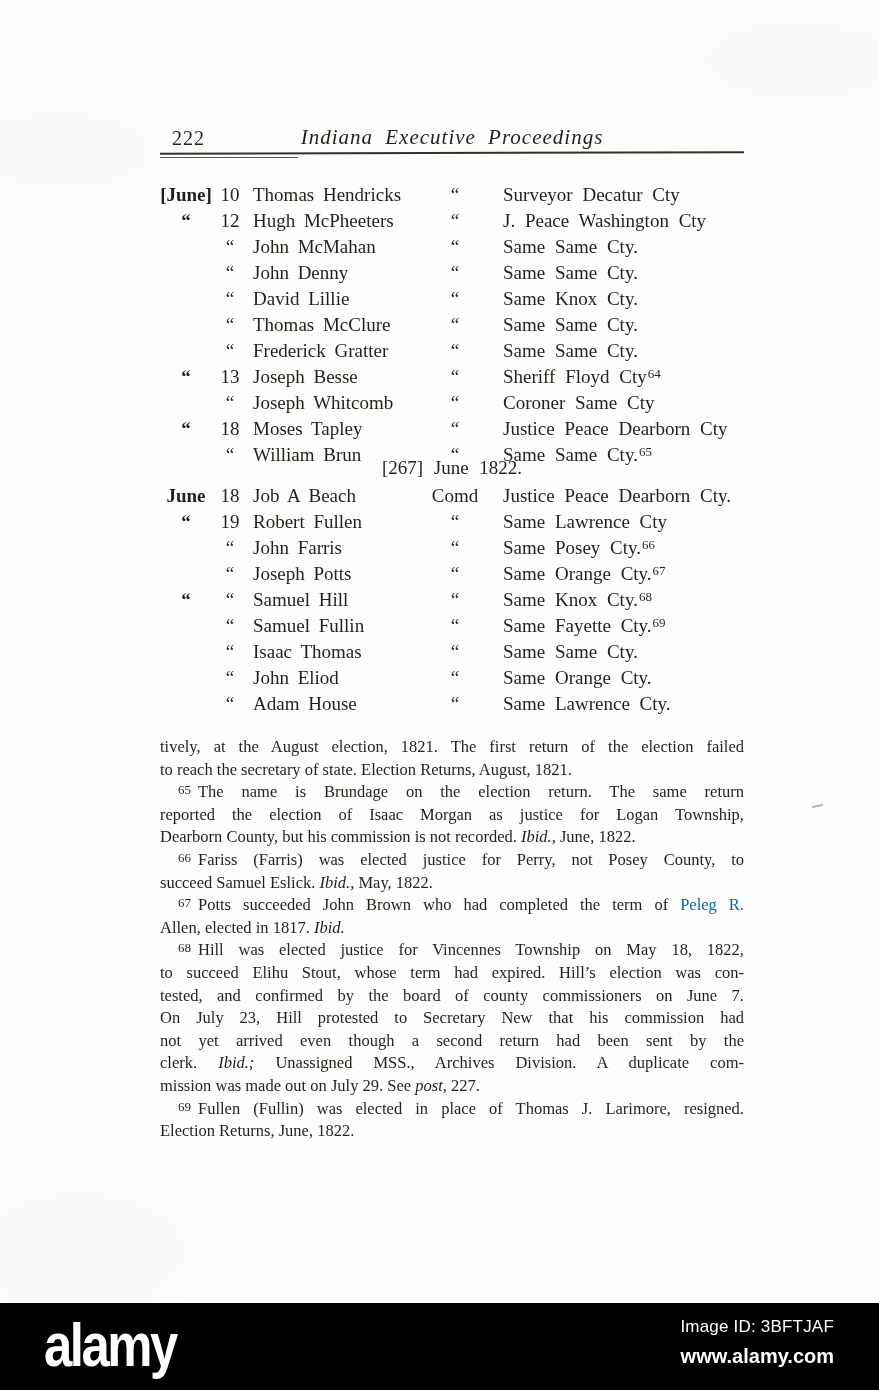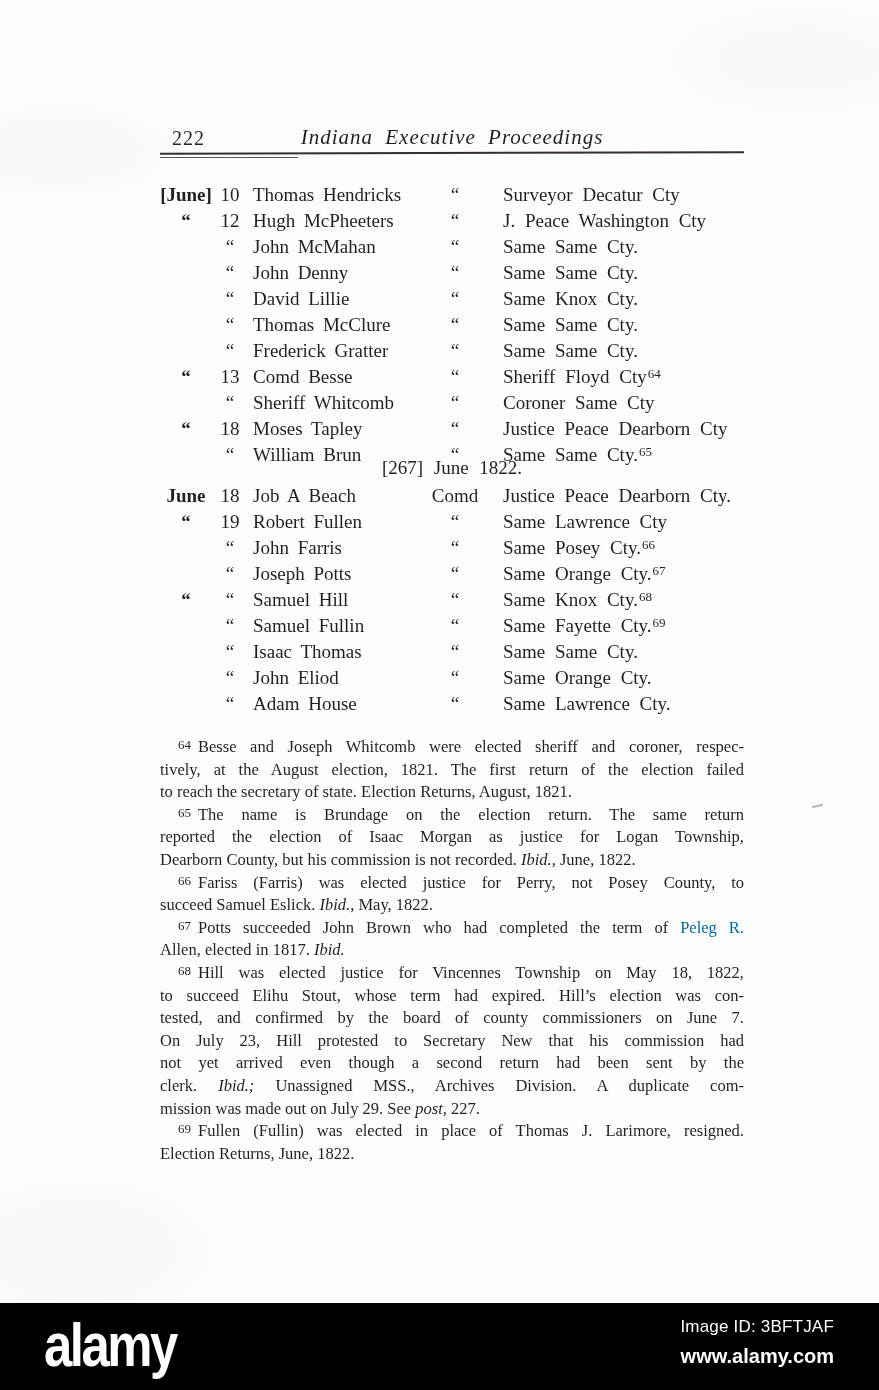"Comd Besse" span.c-name { text: Comd -> Joseph }
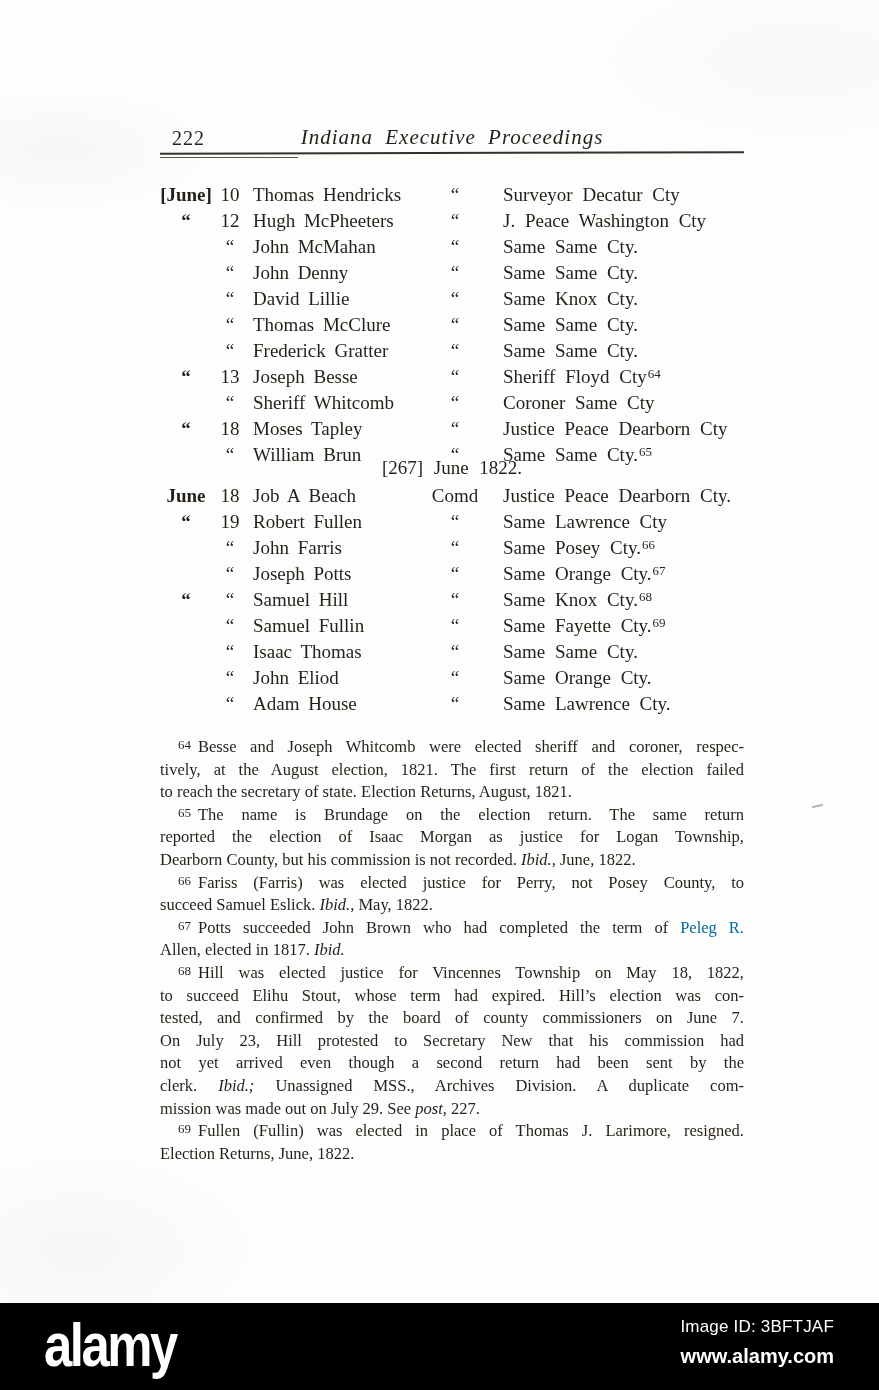"Sheriff Whitcomb" span.c-name { text: Sheriff -> Joseph }
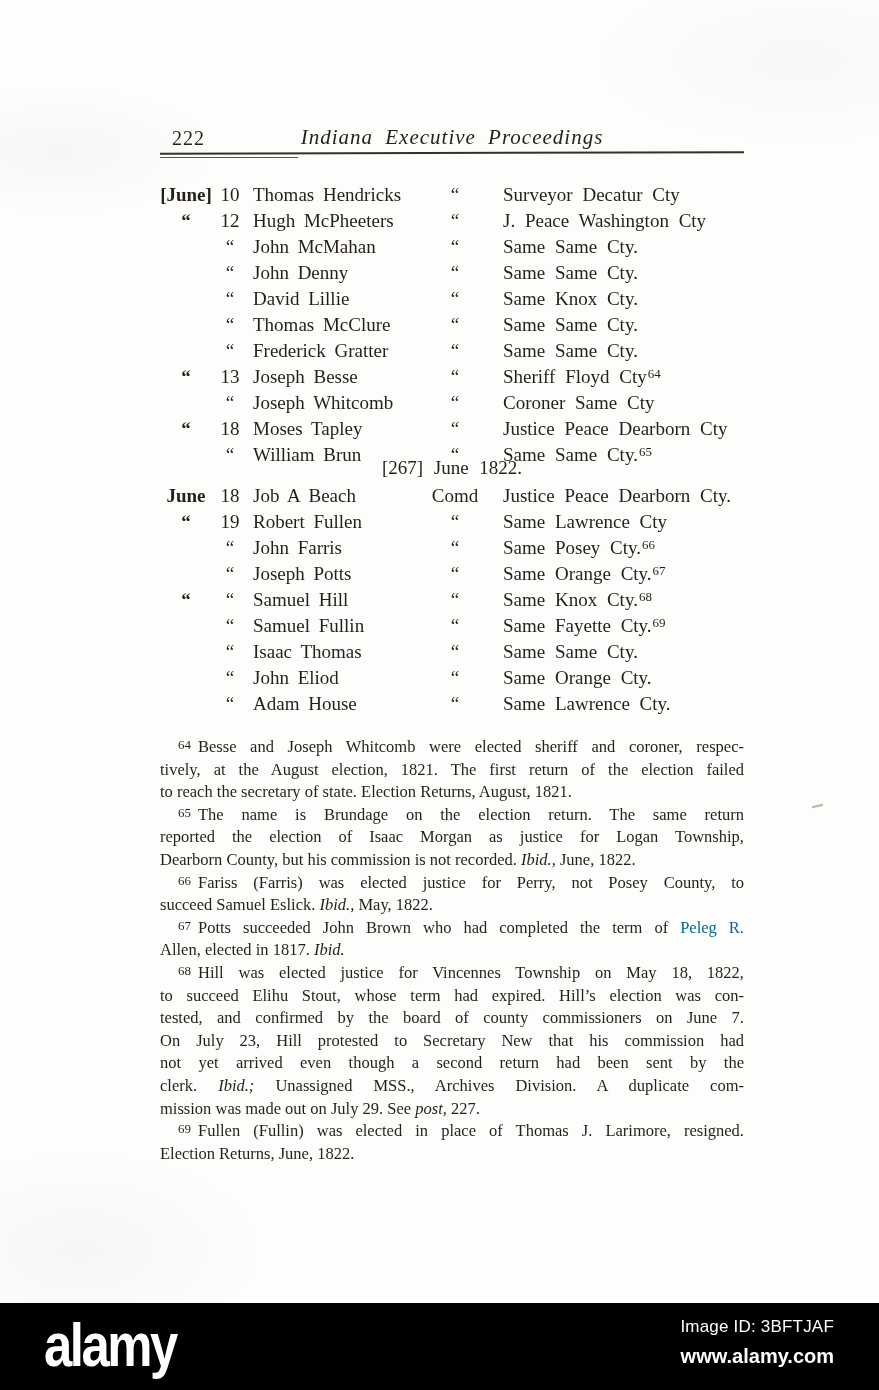"64 Besse and Joseph Whitcomb" div.fline { html: <div><span>64</span><span>Besse and Joseph Whitcomb were elected sheriff and coroner, respec-</span></div> -> none }
